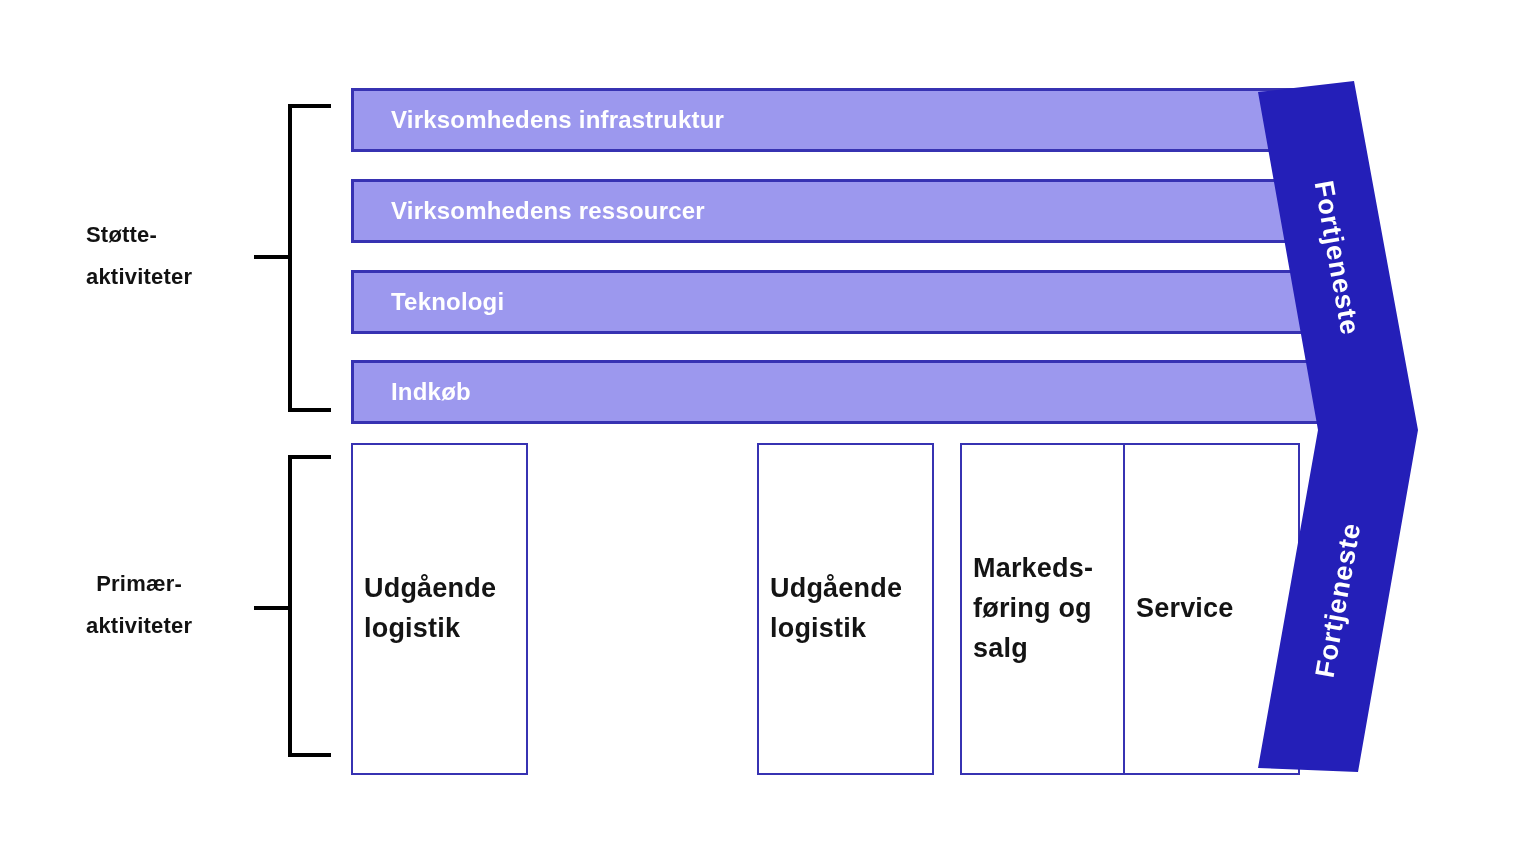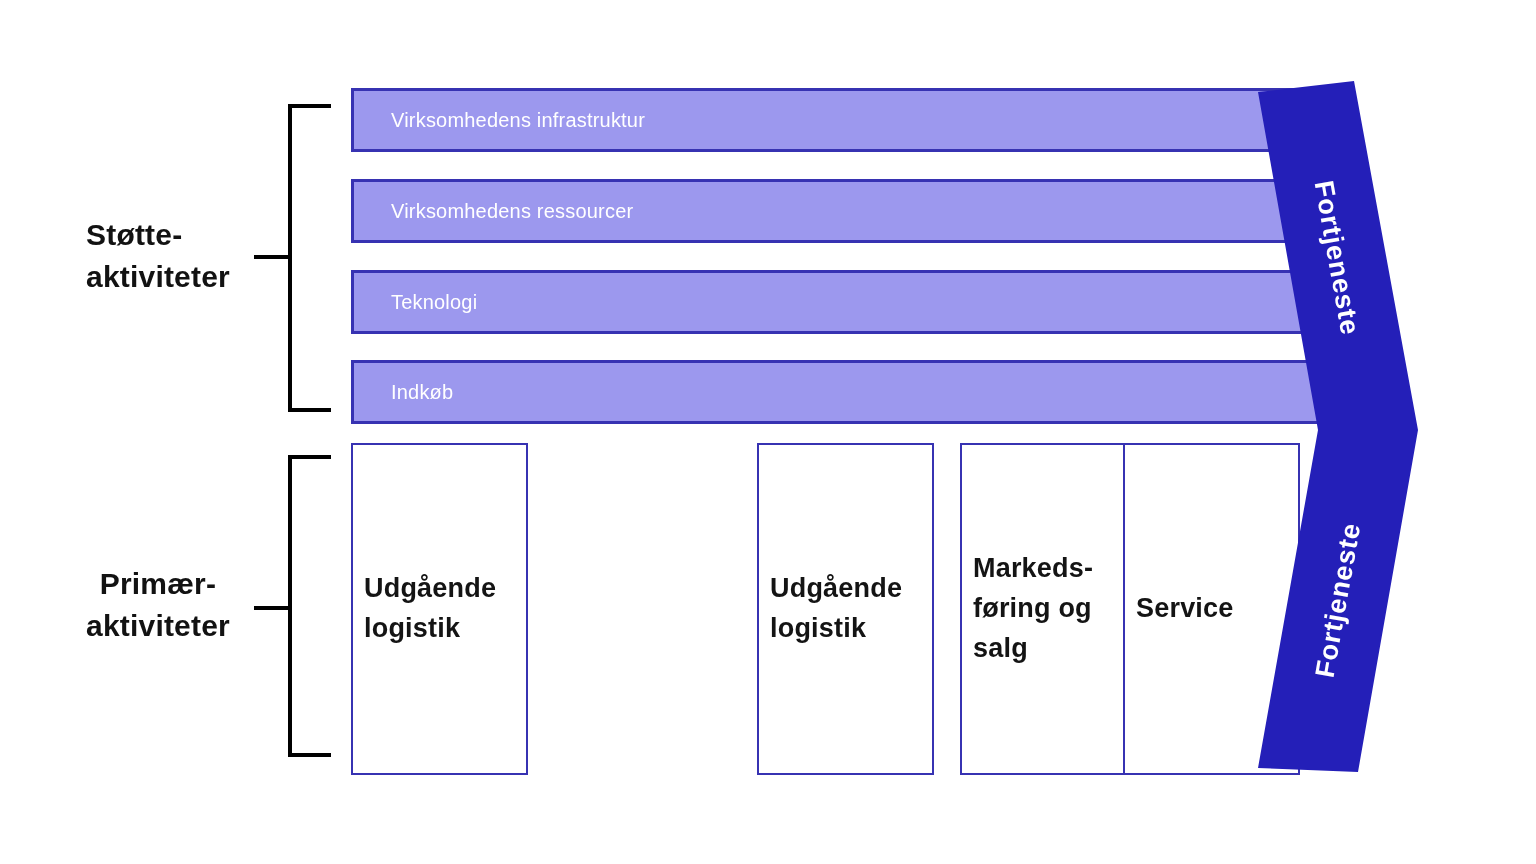"Virksomhedens infrastruktur" .support-bar .bar-label { font-size: 20px -> 24px; font-weight: 400 -> 700 }
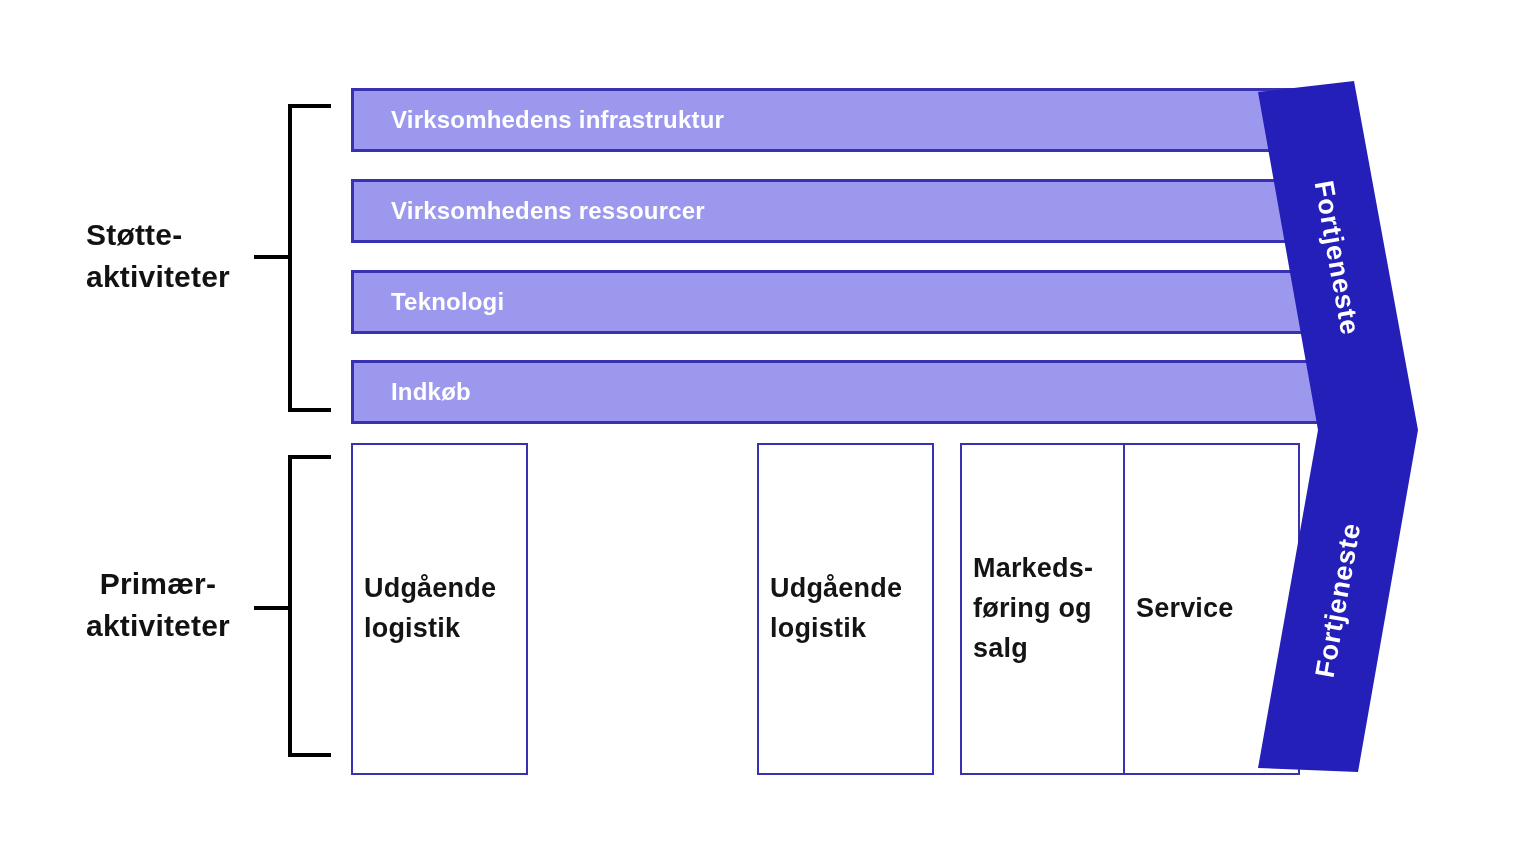"Støtte-" .section-label { font-size: 30px -> 22px }
